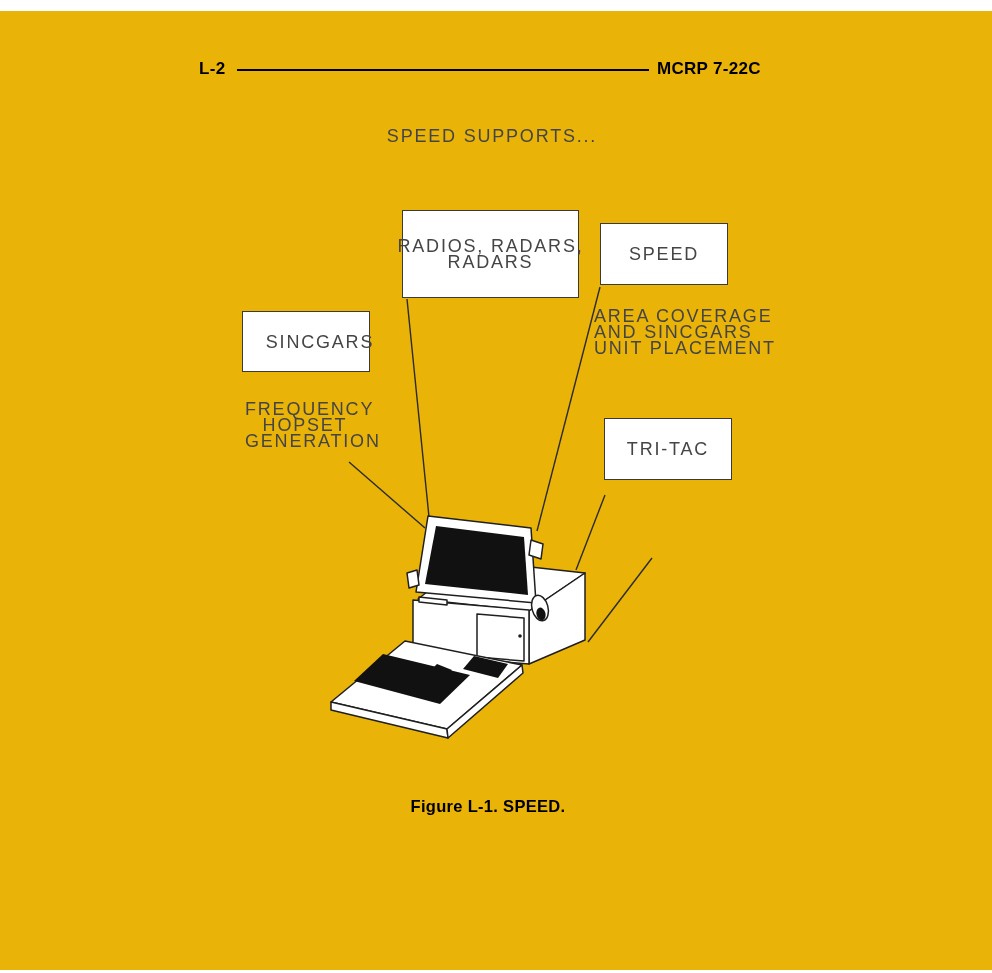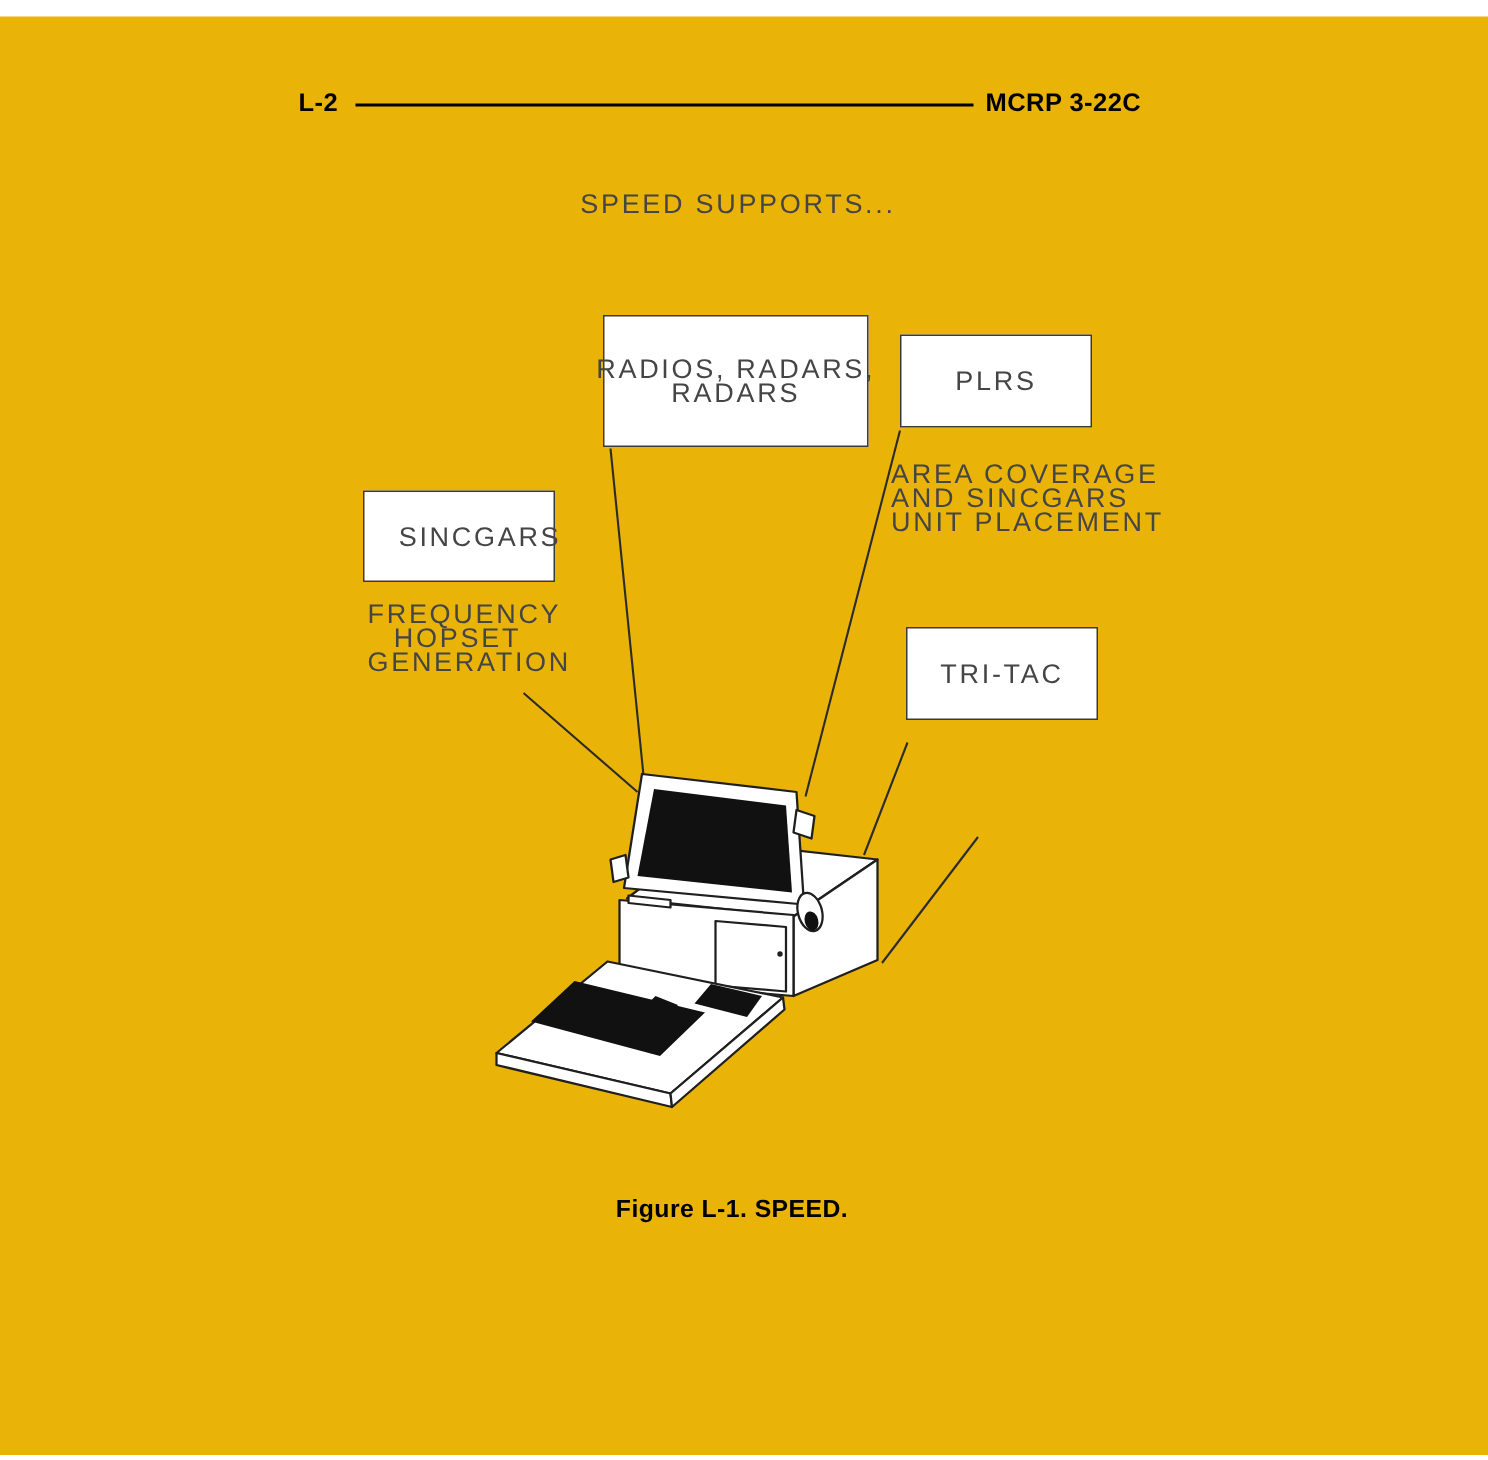"MCRP 3-22C" span.hdr-text { text: 3-22C -> 7-22C }
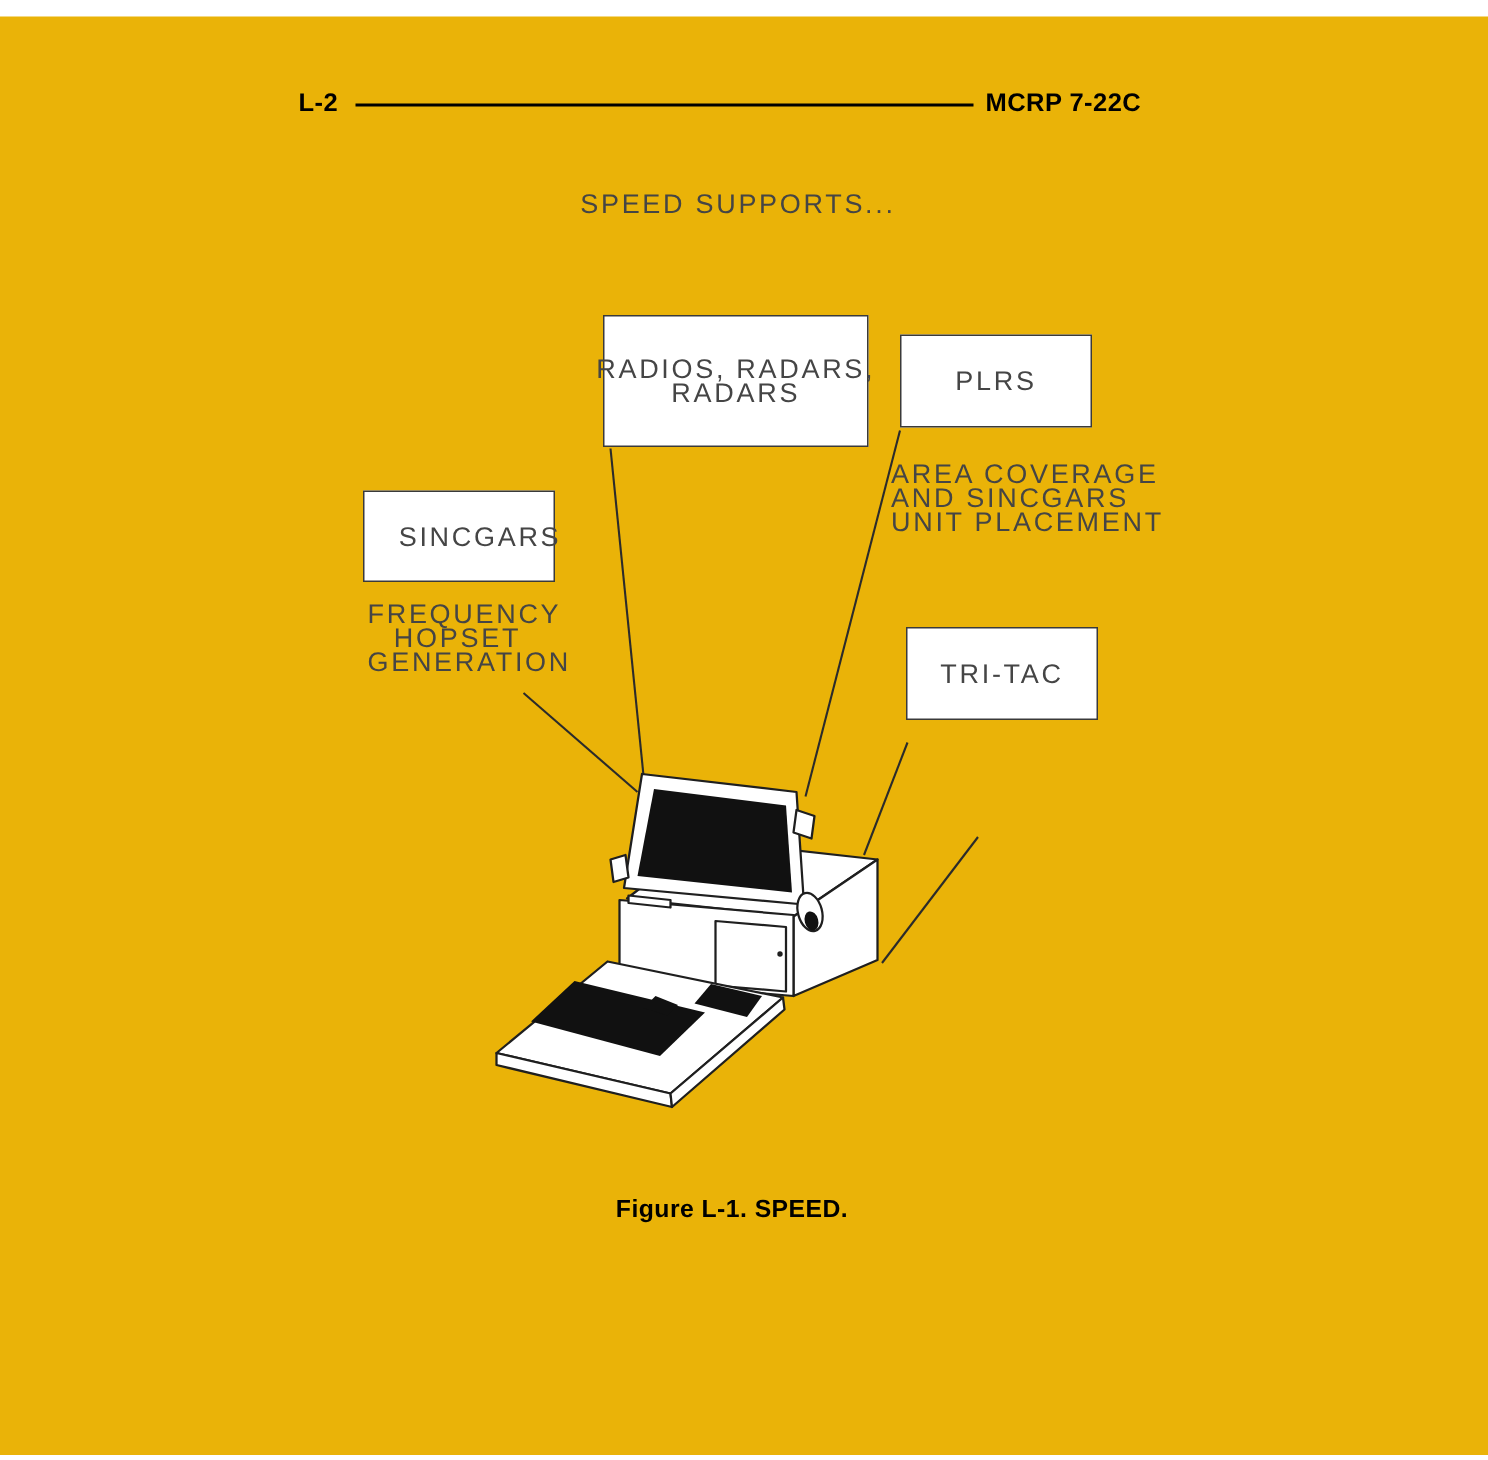"PLRS" div { text: PLRS -> SPEED }
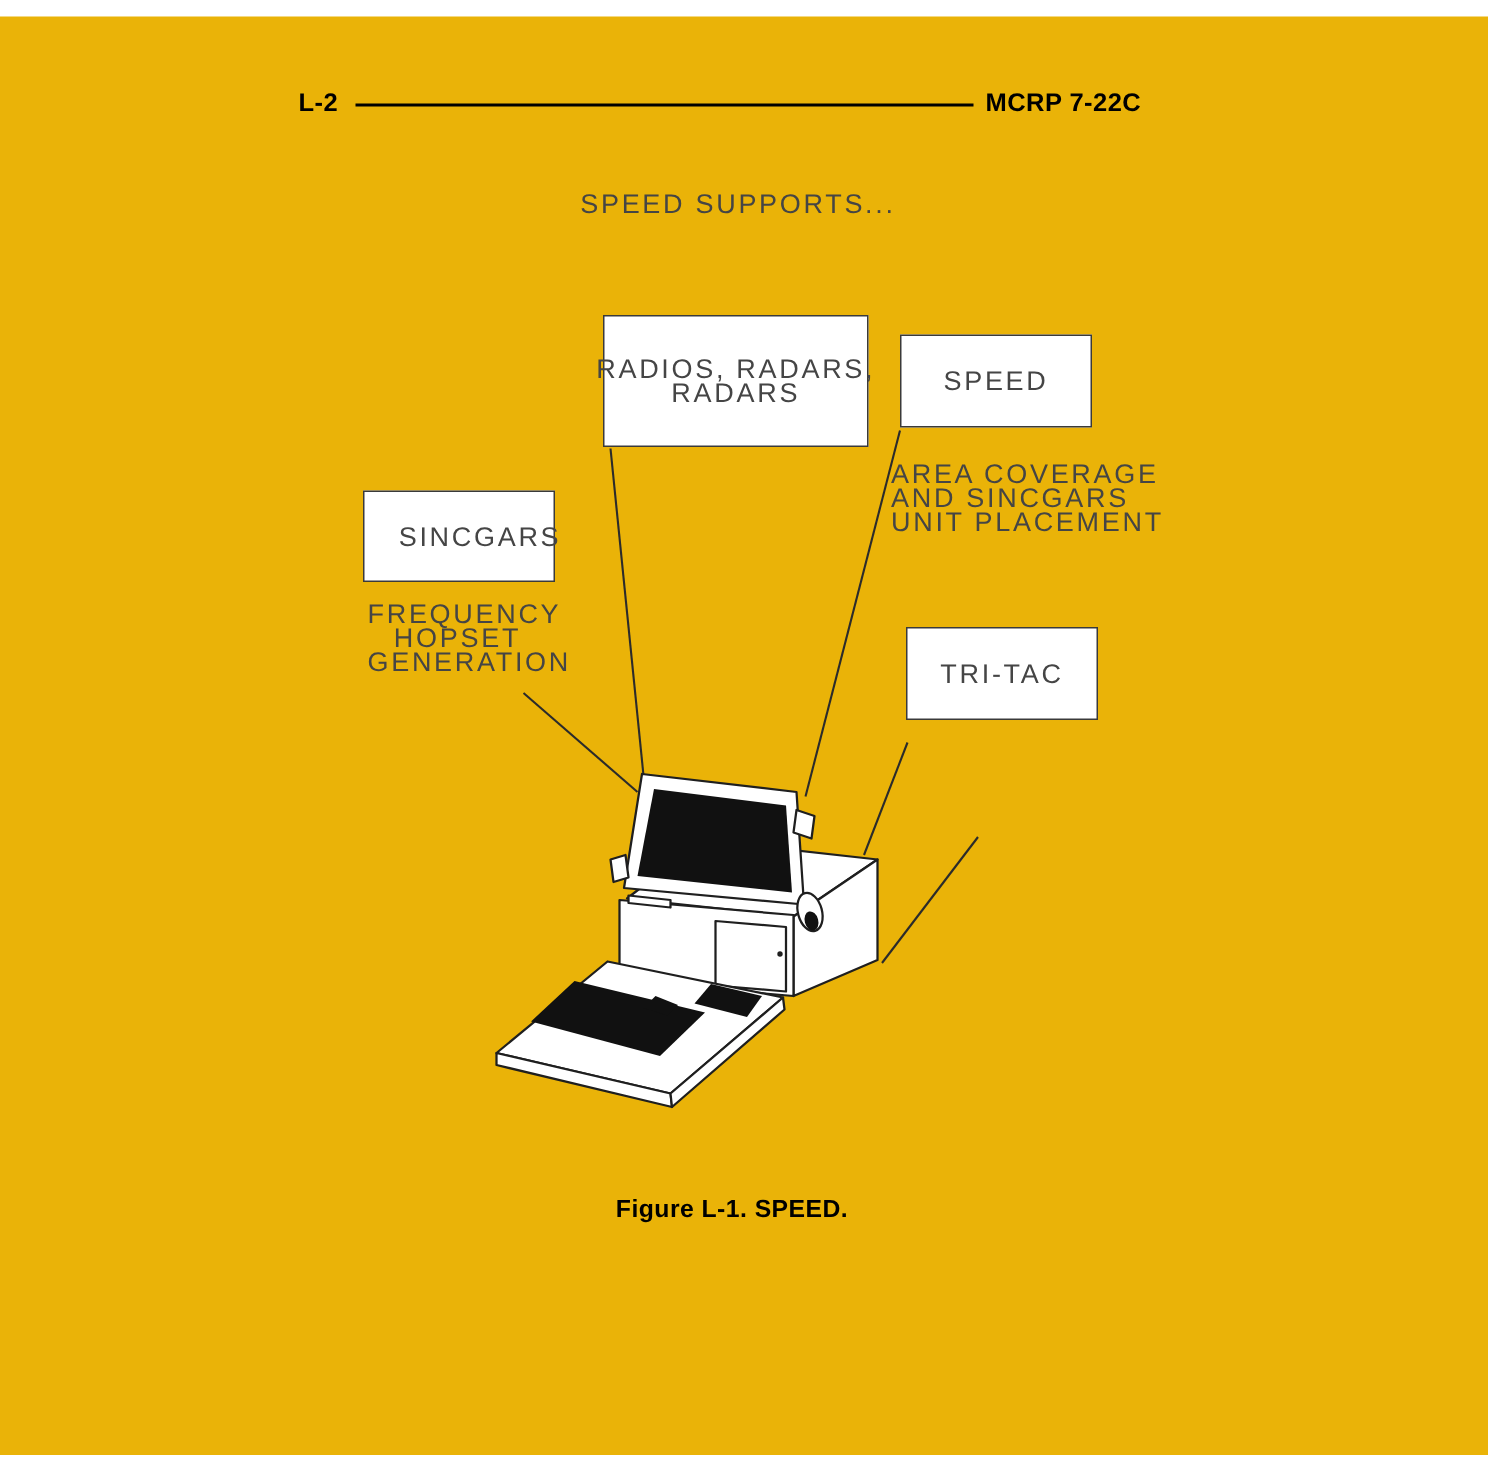"SINCGARS" .box-sincgars { top: 316px -> 300px }
